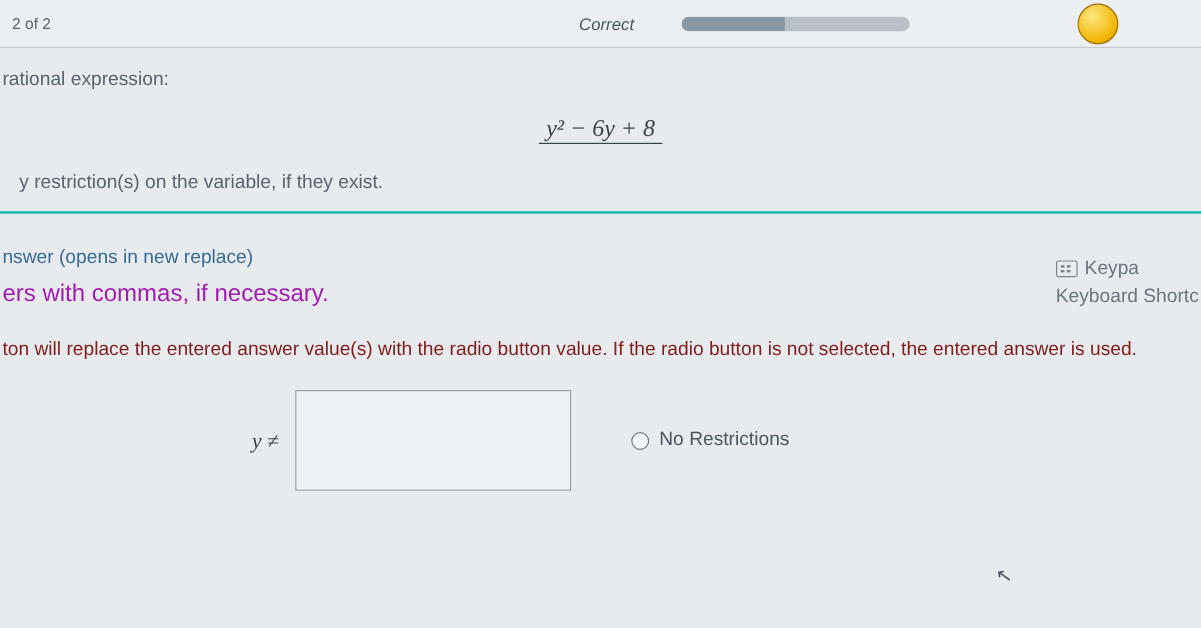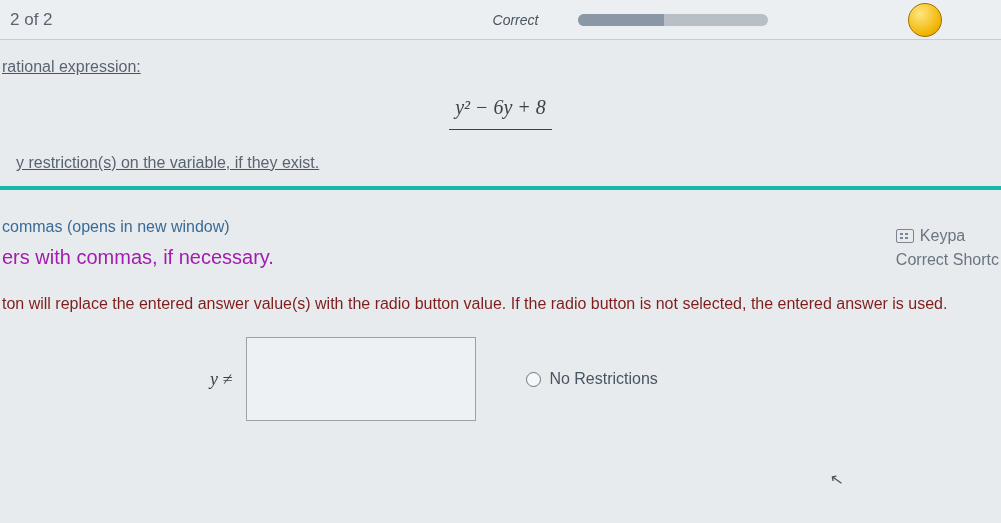"2 of 2" .step-indicator { font-size: 17px -> 13px }
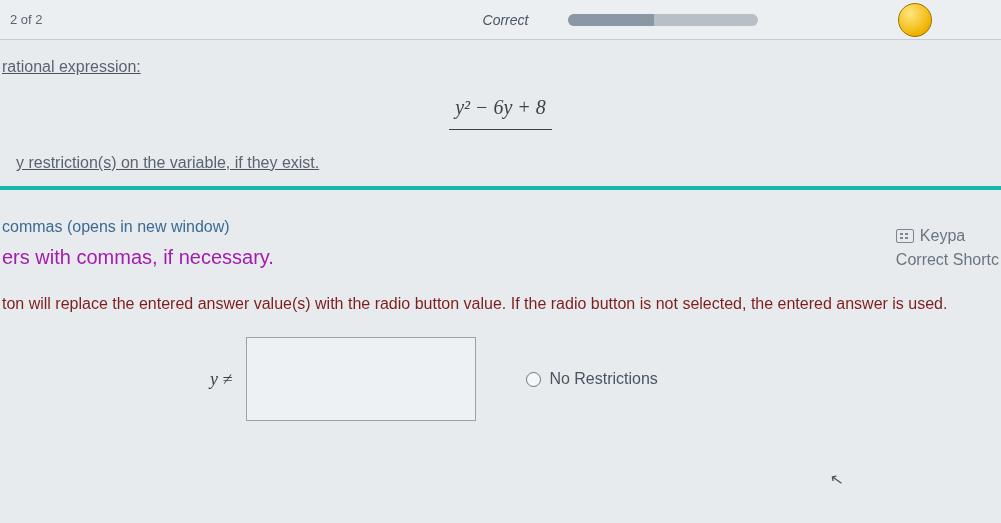"rational expression:" .question-area { border-bottom: 4px solid #14b8a6 -> 2px solid #14b8a6; text-decoration: underline -> none }
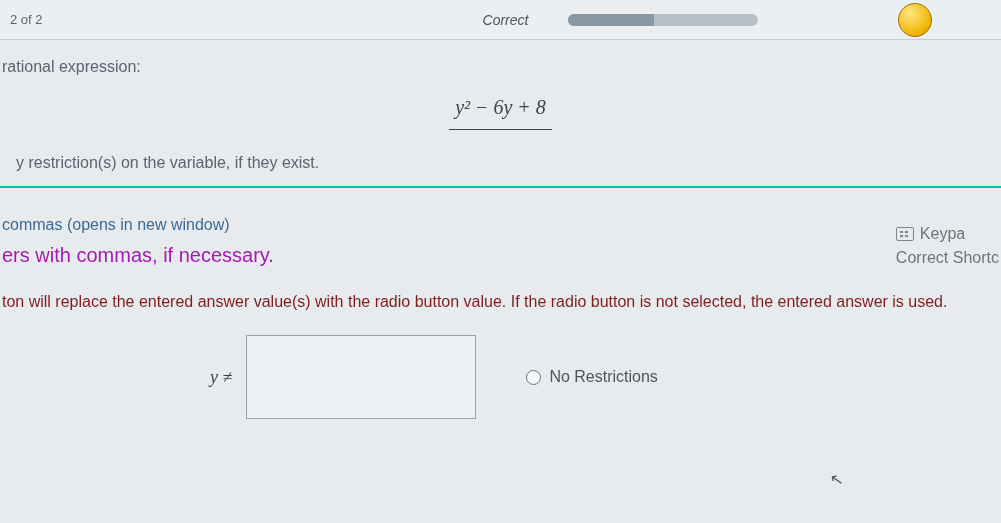"y² − 6y + 8" .fraction .num { padding: 0 6px 10px 6px -> 0 6px 0 6px }
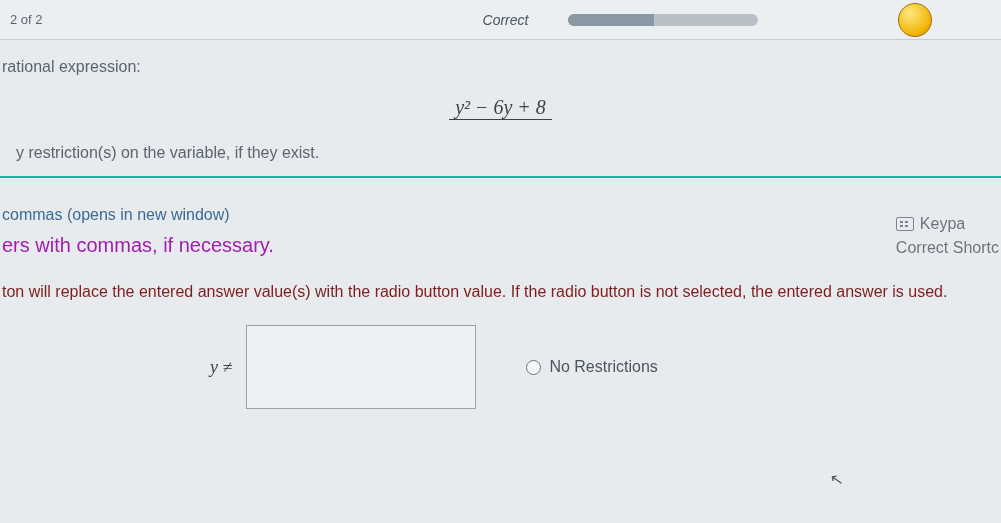"commas (opens in new window)" div.answer-open { text: commas (opens in new window -> nswer (opens in new replace }
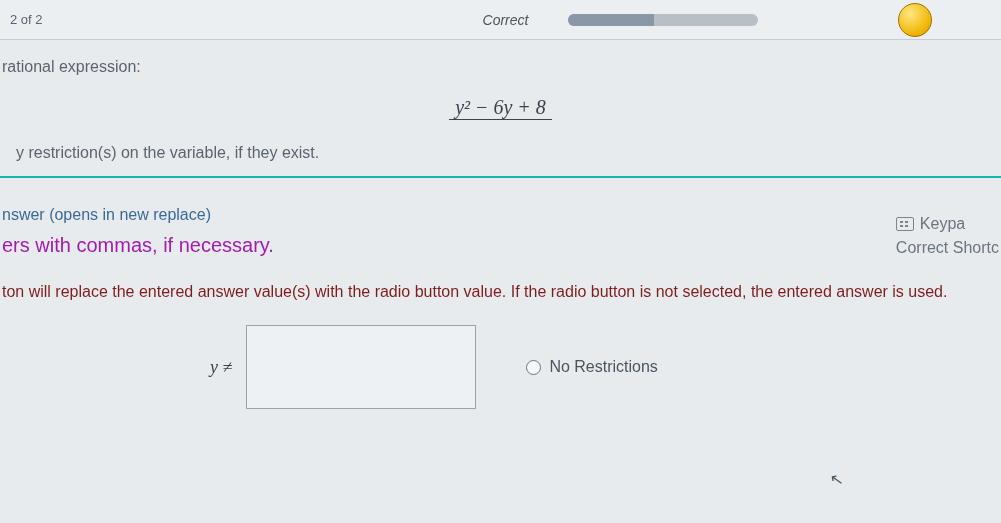"Correct Shortc" div { text: Correct -> Keyboard }
